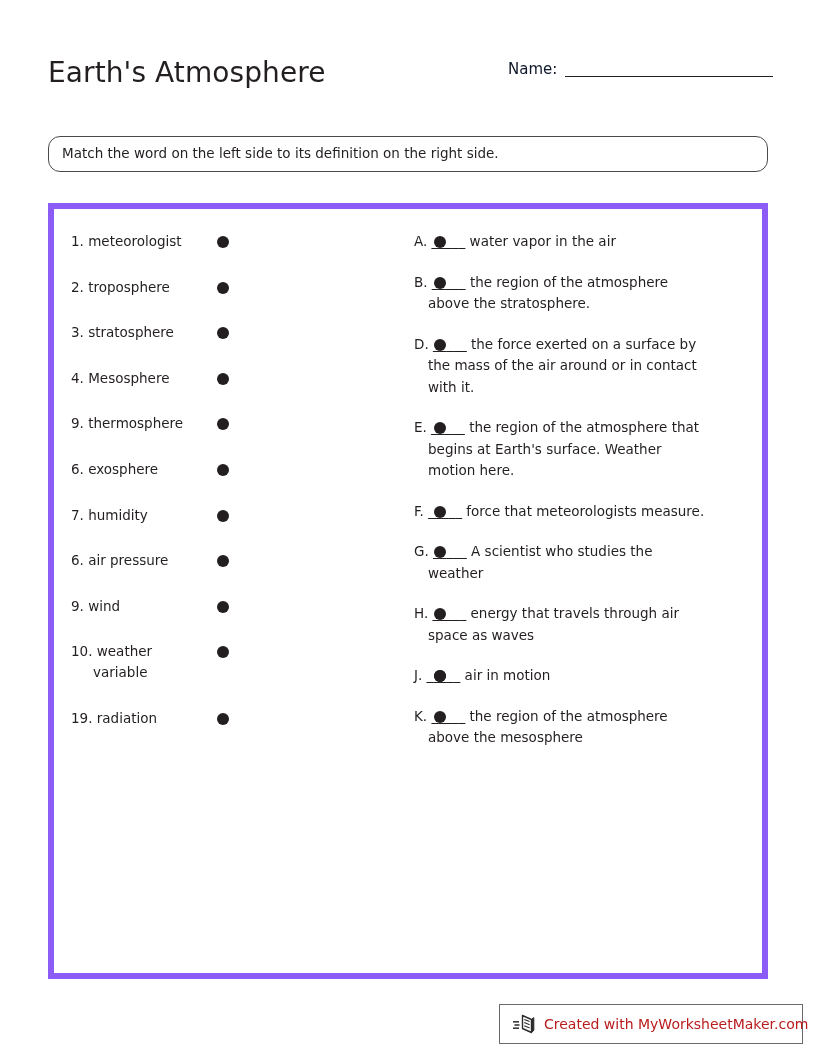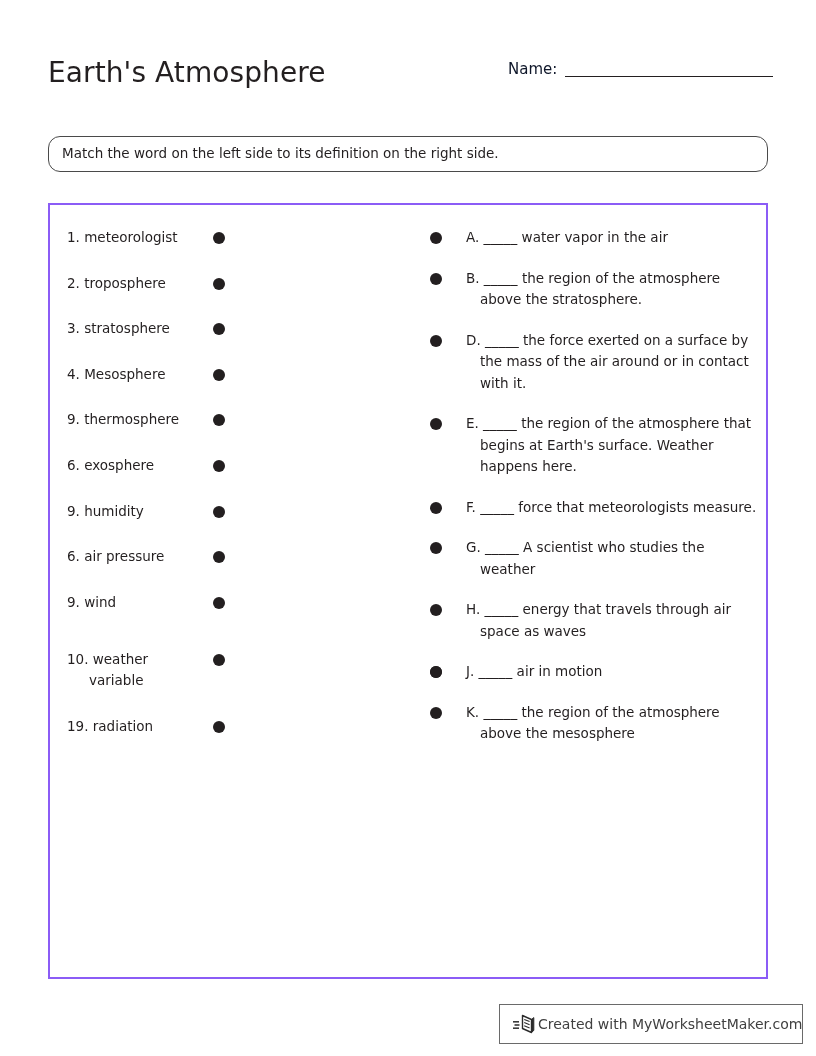"1. meteorologist" .match-box { border: 2px solid #8b5cf6 -> 6px solid #8b5cf6 }
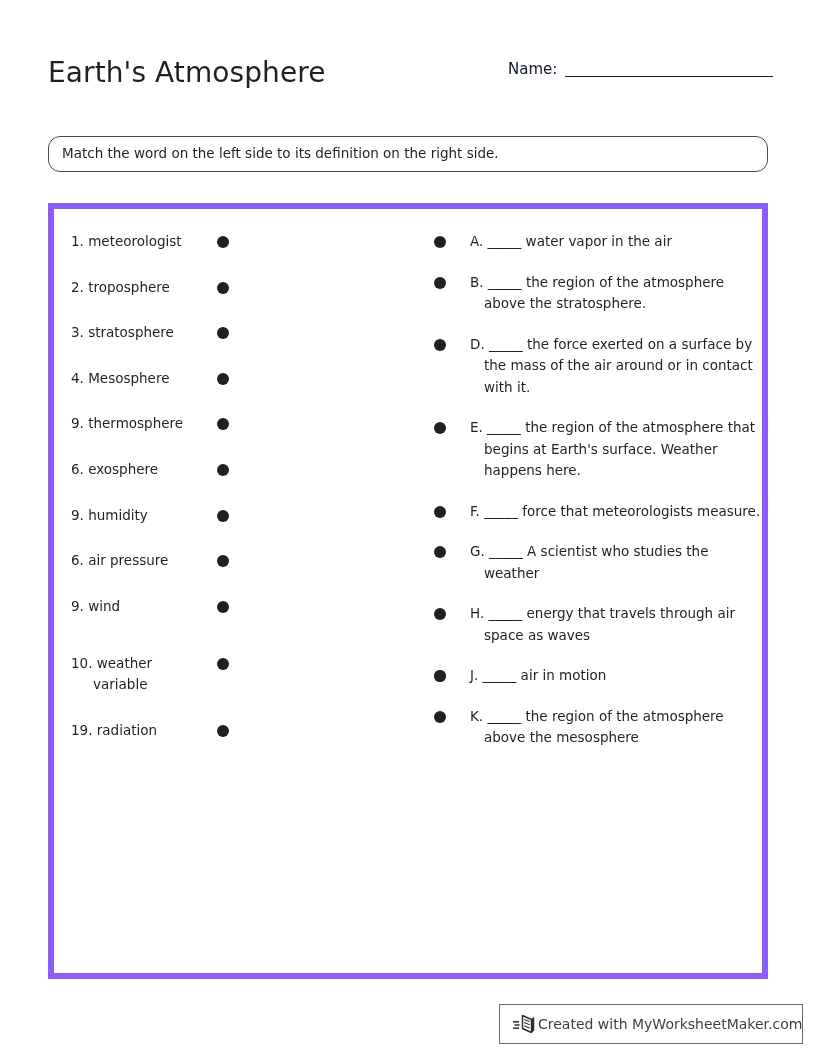"A. _____ water vapor in" .def-text { margin-left: 56px -> none }
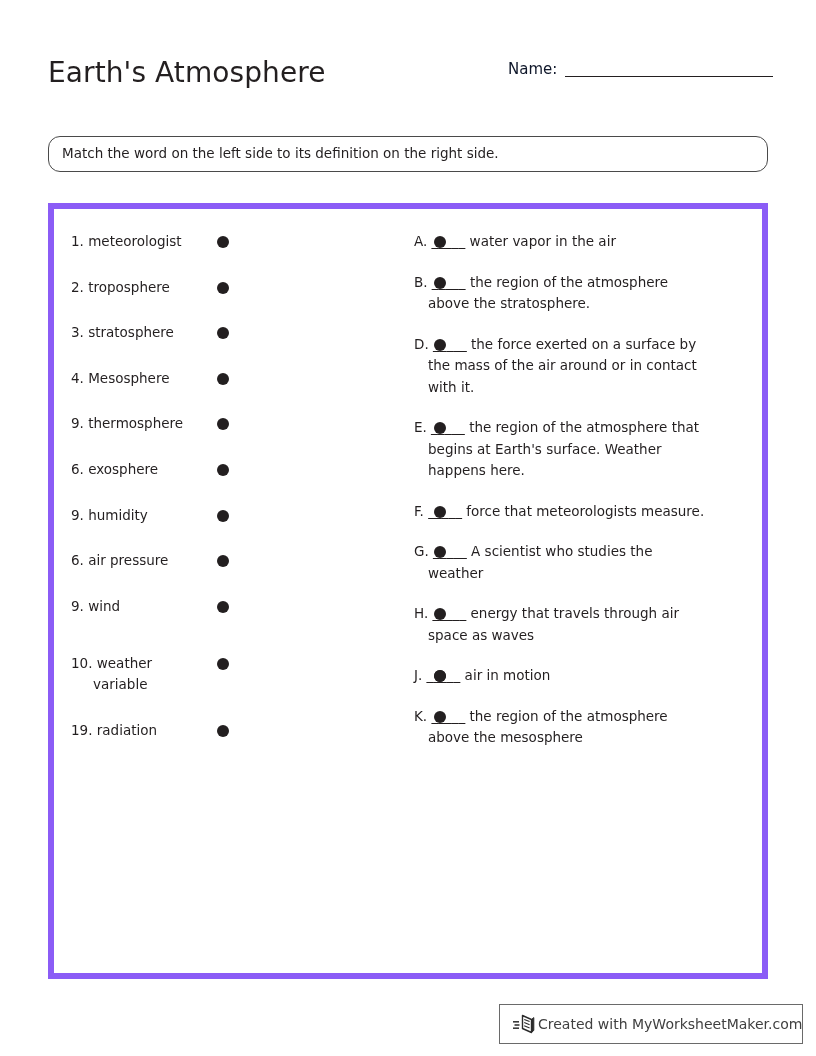"E. _____ the region of" div.def-text { text: happens -> motion }
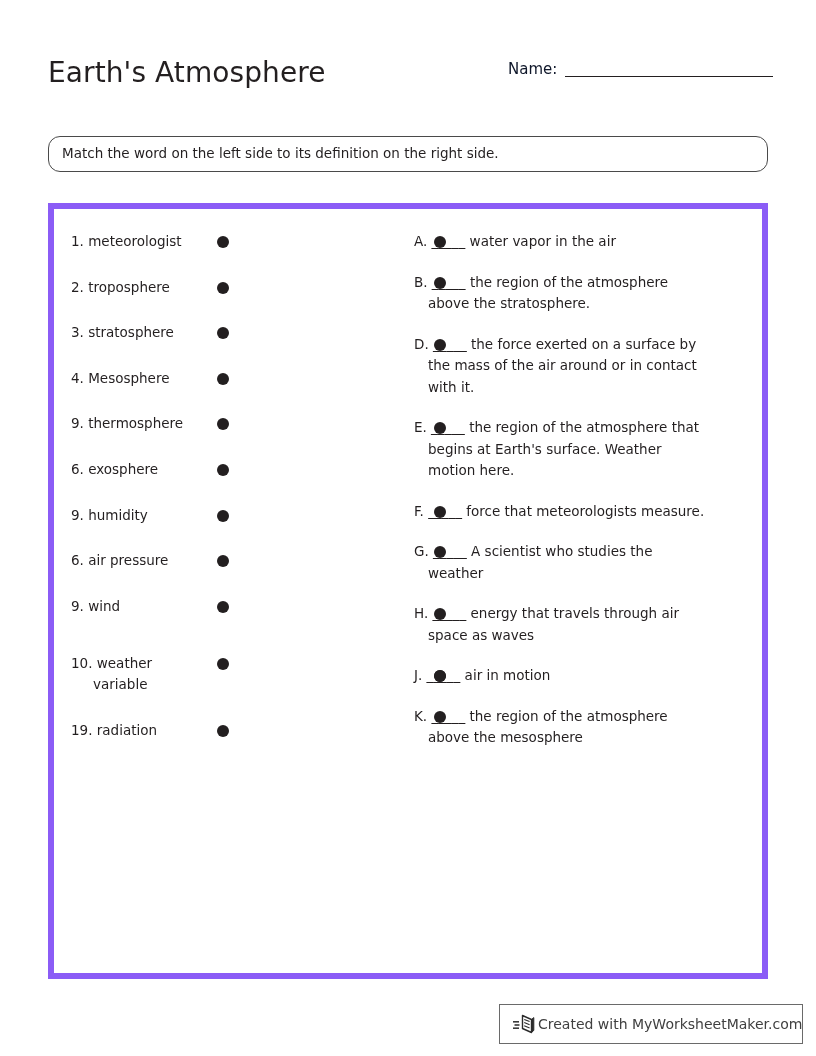"9. humidity" div.word-label { text: 9 -> 7 }
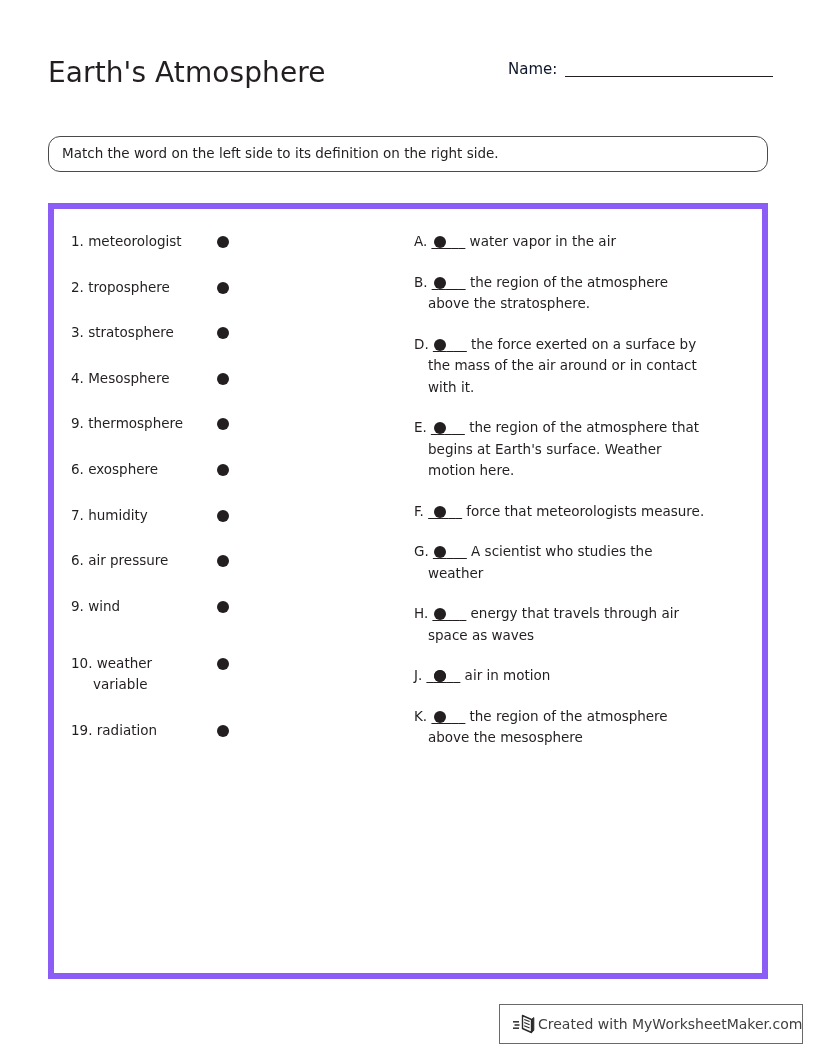"10. weather" div.word-row { margin-top: 12px -> none }
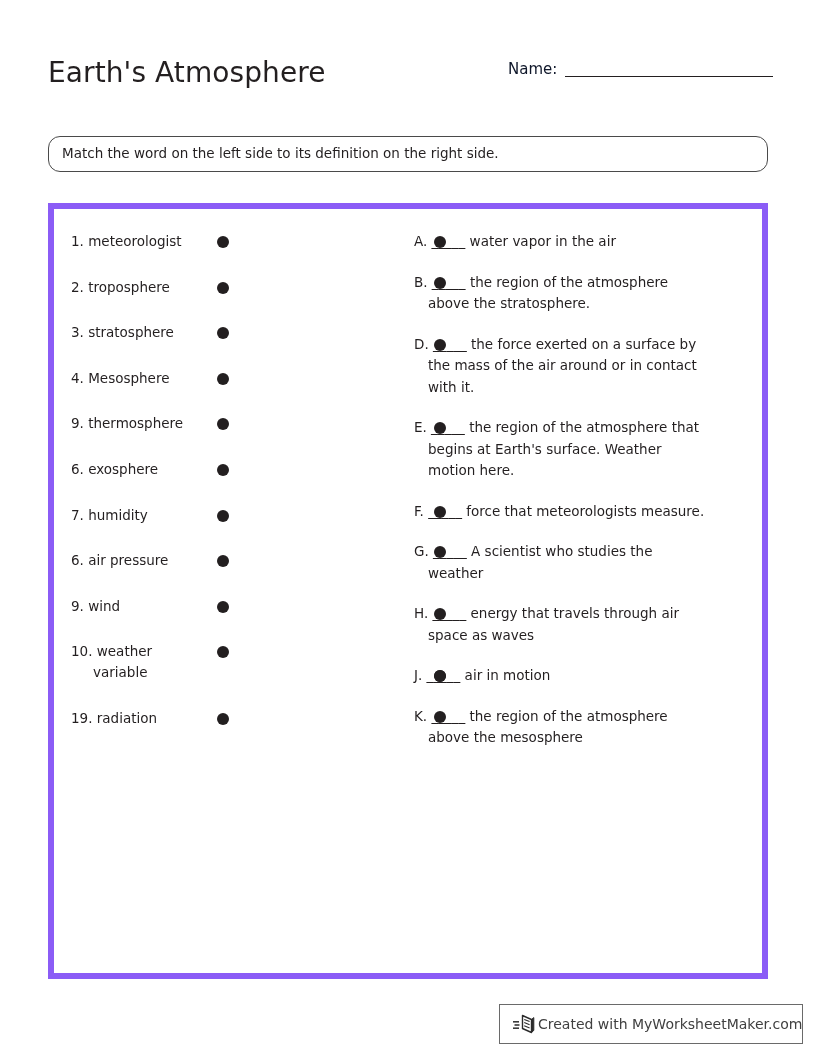"Created with MyWorksheetMaker.com" .footer-text { color: #404040 -> #b91c1c; margin-left: none -> 6px }
